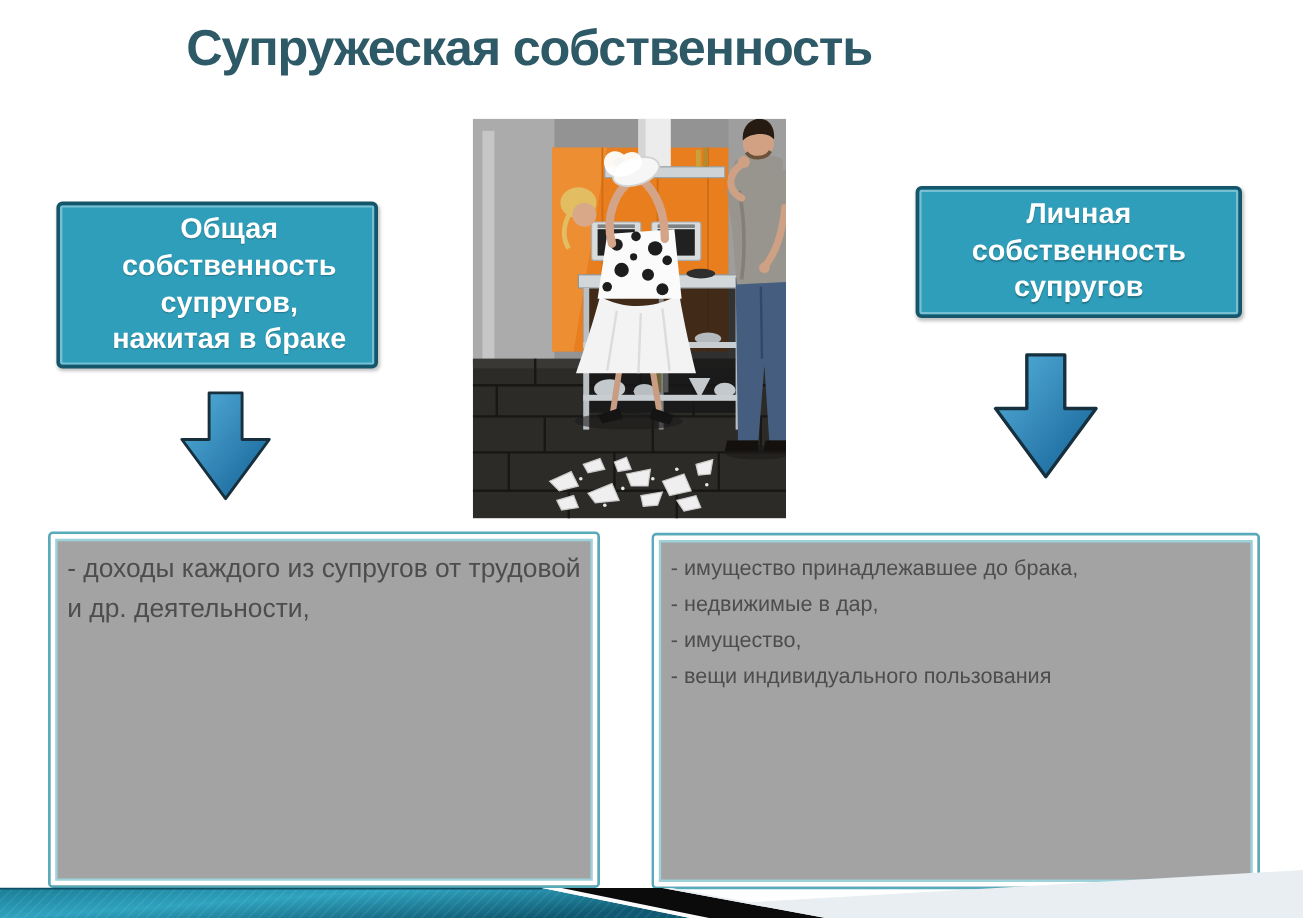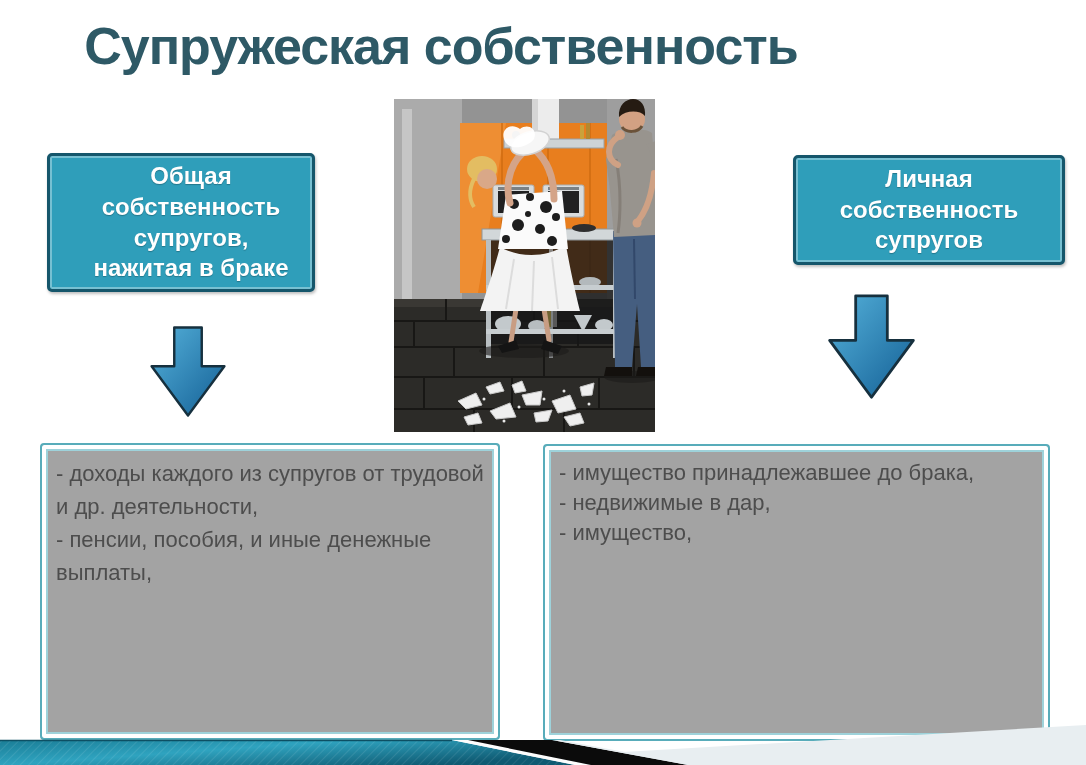"Супружеская собственность" .title { font-size: 52px -> 42px }
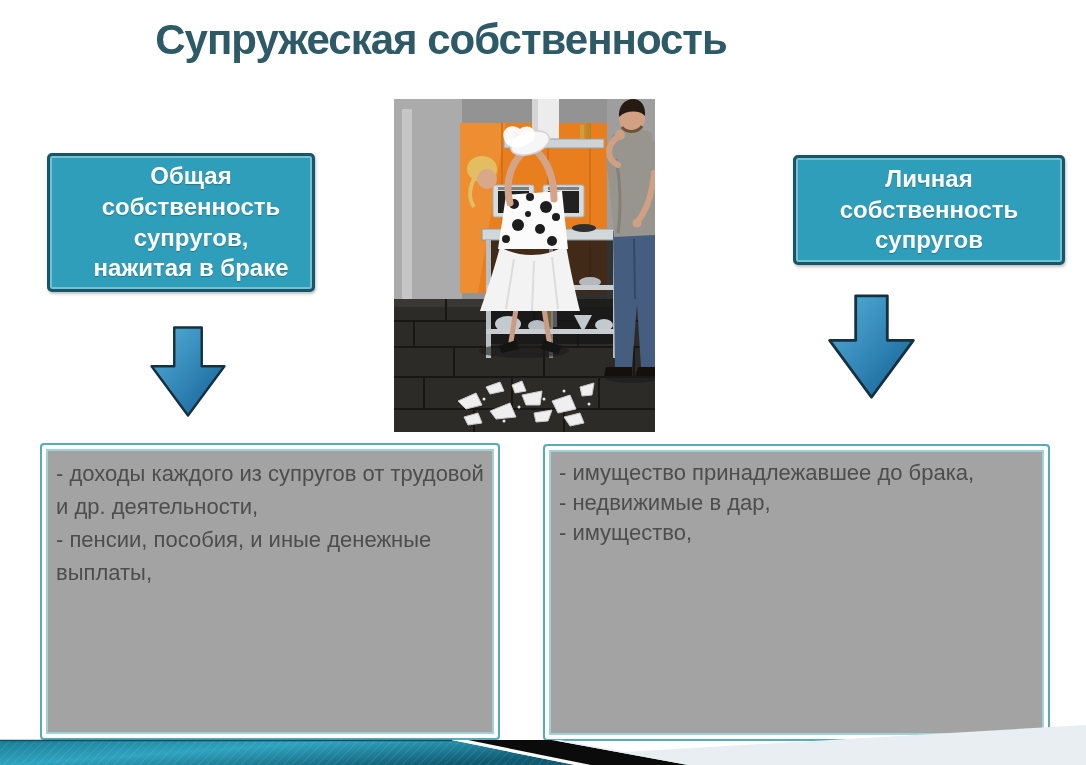"Общая" .teal-box.left { top: 153px -> 168px }
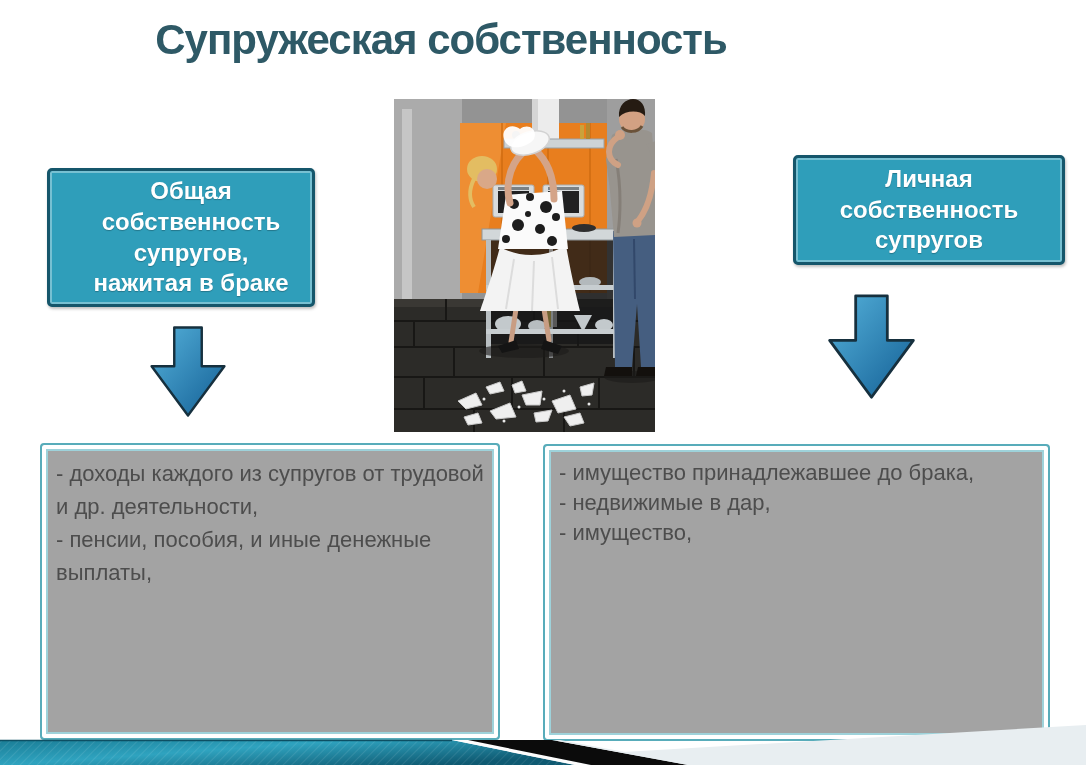"Личная" .teal-box.right { margin-left: 30px -> none }
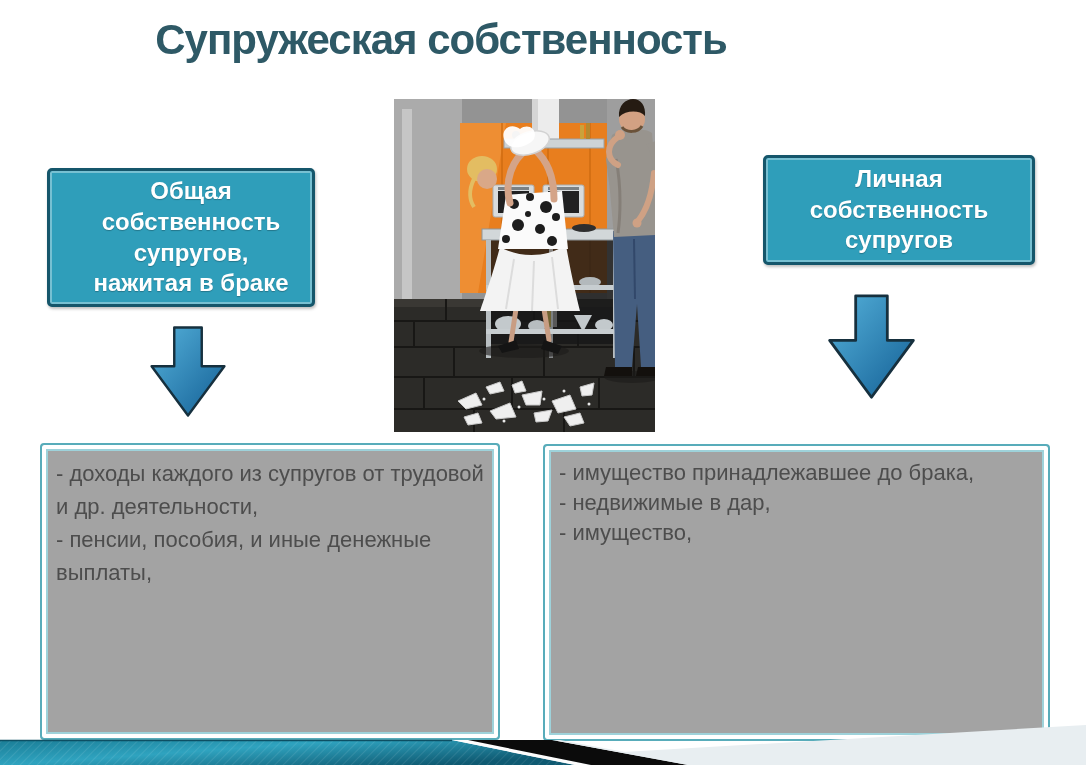"- имущество принадлежавшее до брака," .list-box.right .li { font-size: 22px -> 18px }
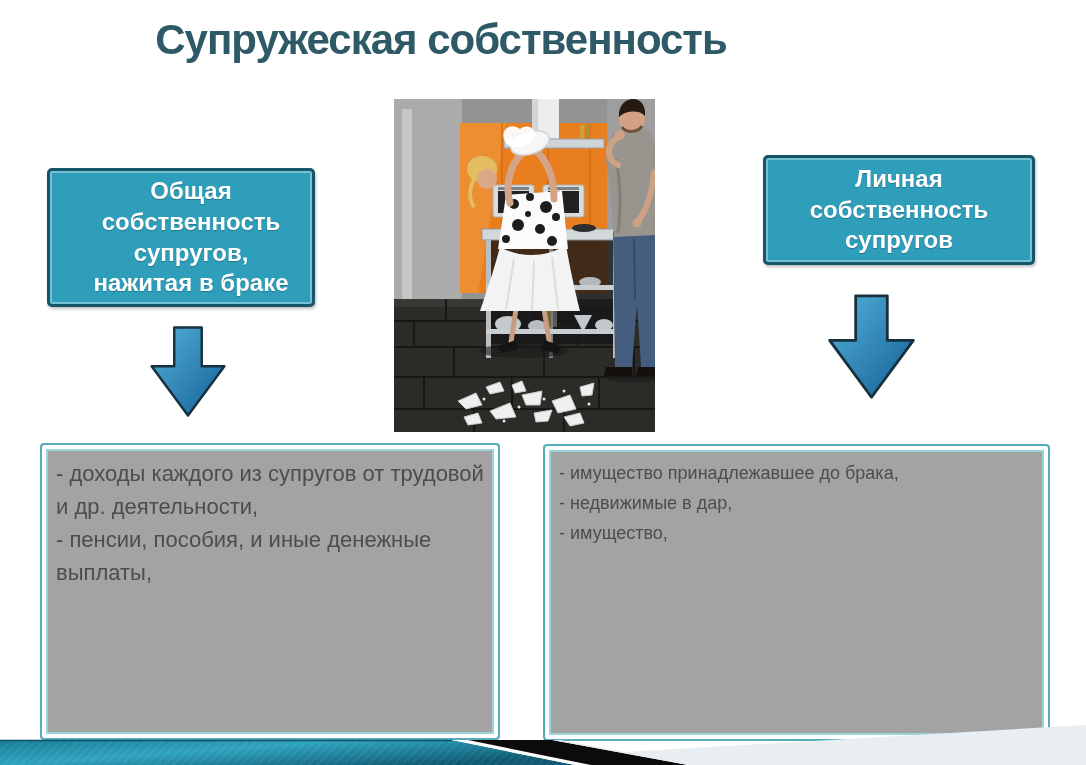"- пенсии, пособия, и иные" div.li { html: <div>- пенсии, пособия, и иные денежные выплаты,</div> -> none }
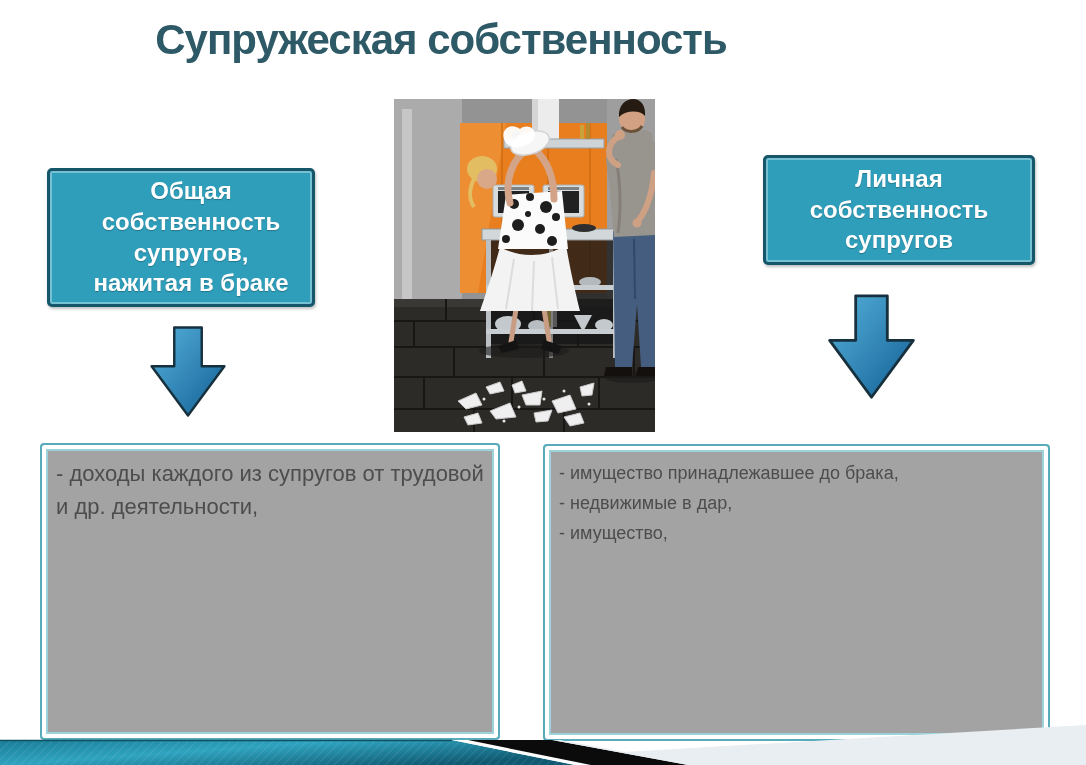"- вещи индивидуального пользования" div.li { html: none -> <div>- вещи индивидуального пользования</div> }
